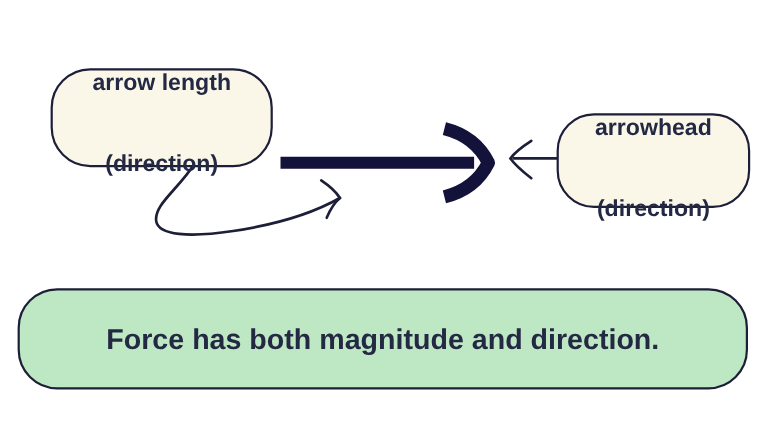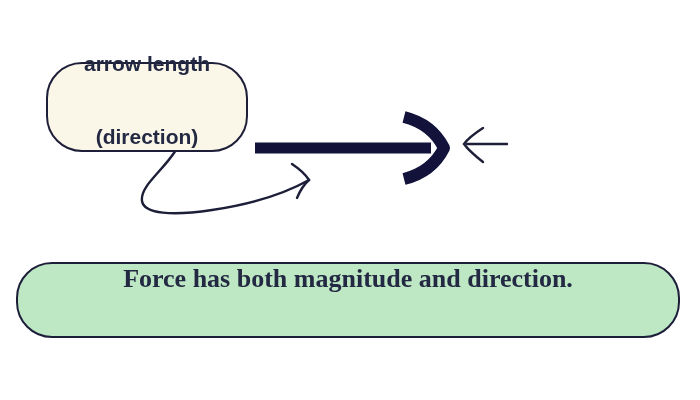"arrow length" .bubble { justify-content: flex-end -> space-between }
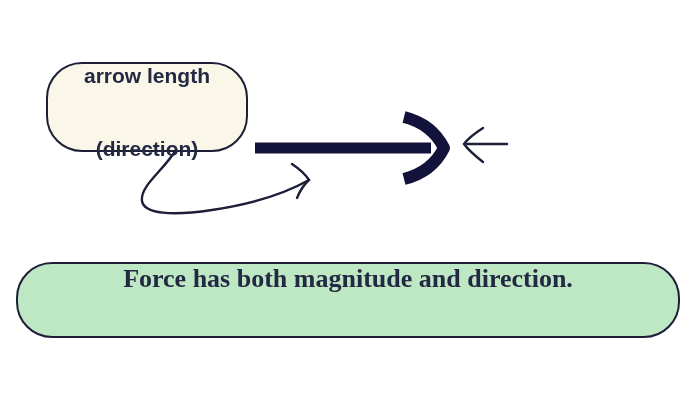"arrowhead" div.bubble { html: none -> <div> <div>arrowhead</div> <div>(direction)</div> </div> }
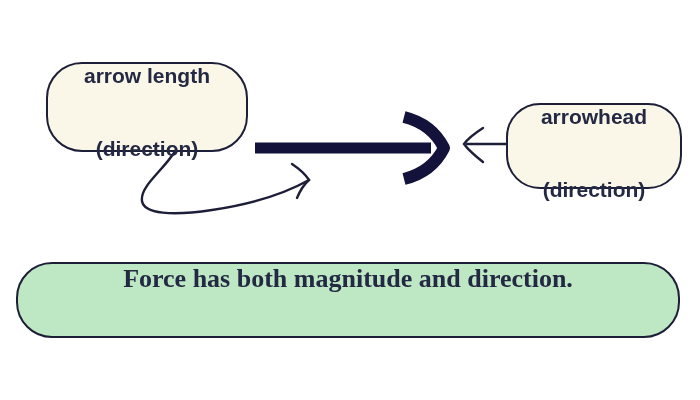"Force has both magnitude and" .banner { align-items: flex-start -> center; font-family: Liberation Serif, serif -> none; height: 76px -> 92px }
